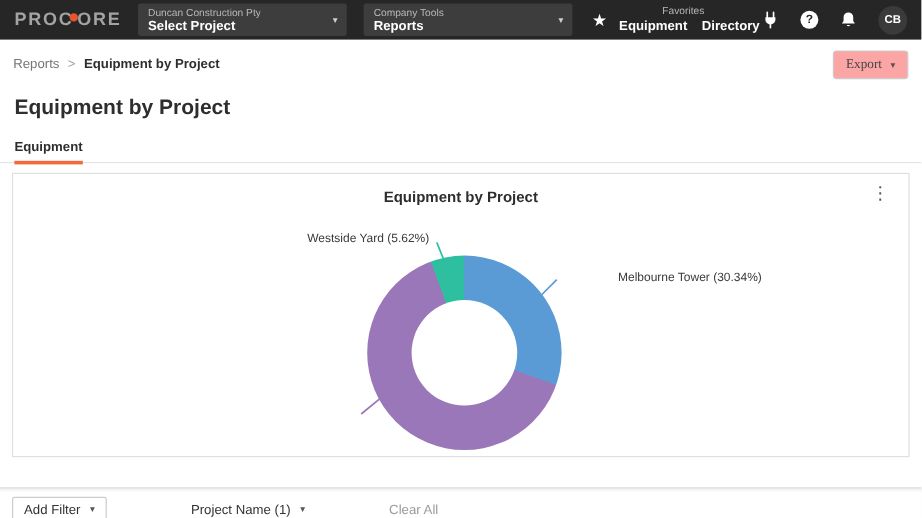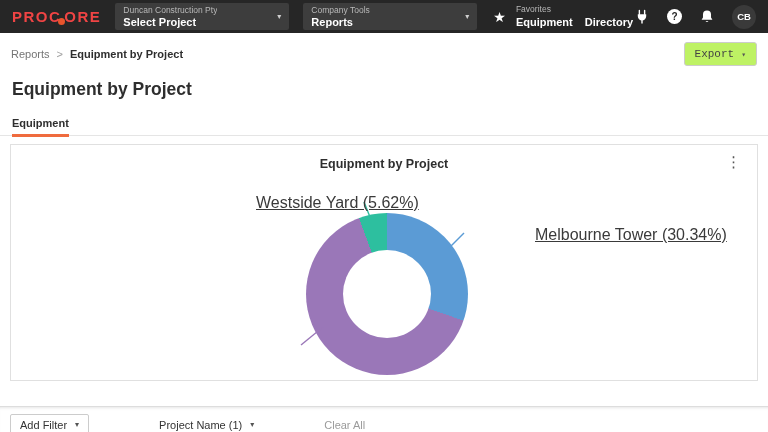"PROC" .logo { align-items: flex-end -> flex-start; color: #ef4444 -> #a3a3a3 }
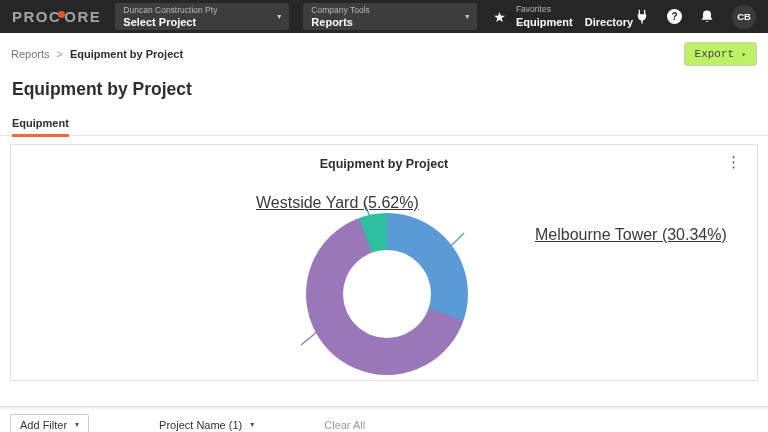"Favorites" .fav-label { margin-left: none -> 36px }
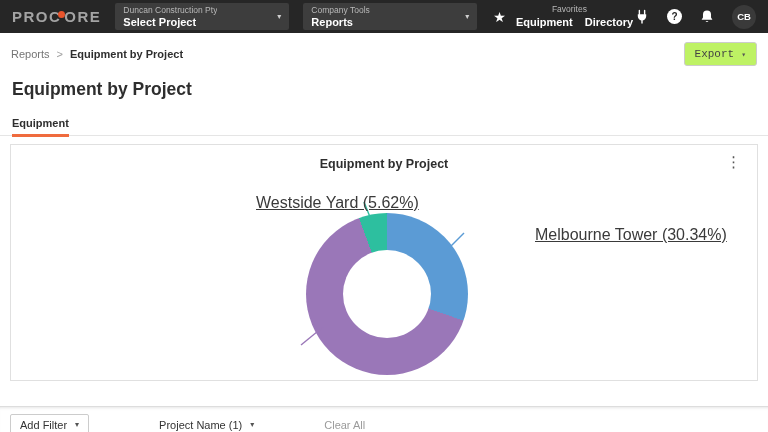"Export" .export-btn { background: #bef264 -> #fca5a5; font-family: Liberation Mono, monospace -> Liberation Serif, serif }
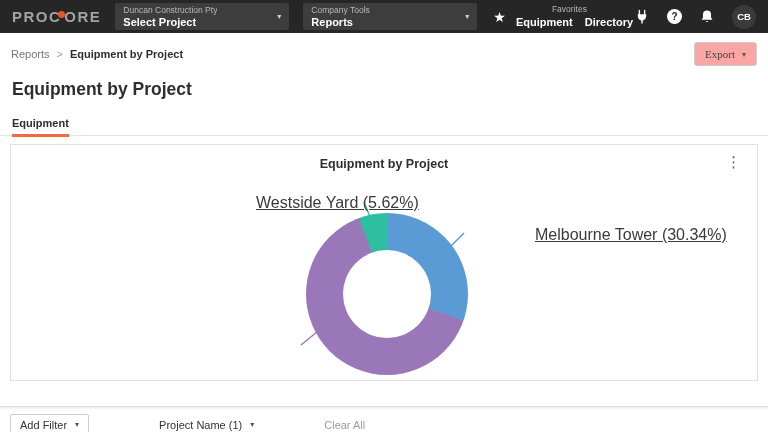"Westside Yard (5.62%)" .slice-label { font-size: 16px -> 10px; text-decoration: underline -> none }
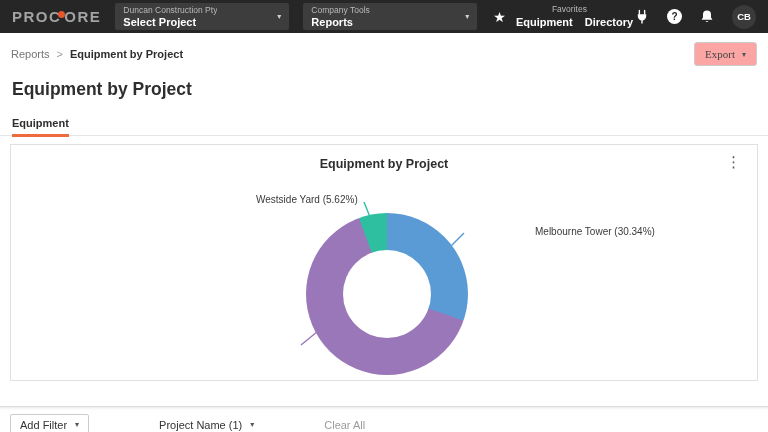"Melbourne Tower (30.34%)" .lbl-melbourne { left: 481px -> 461px }
